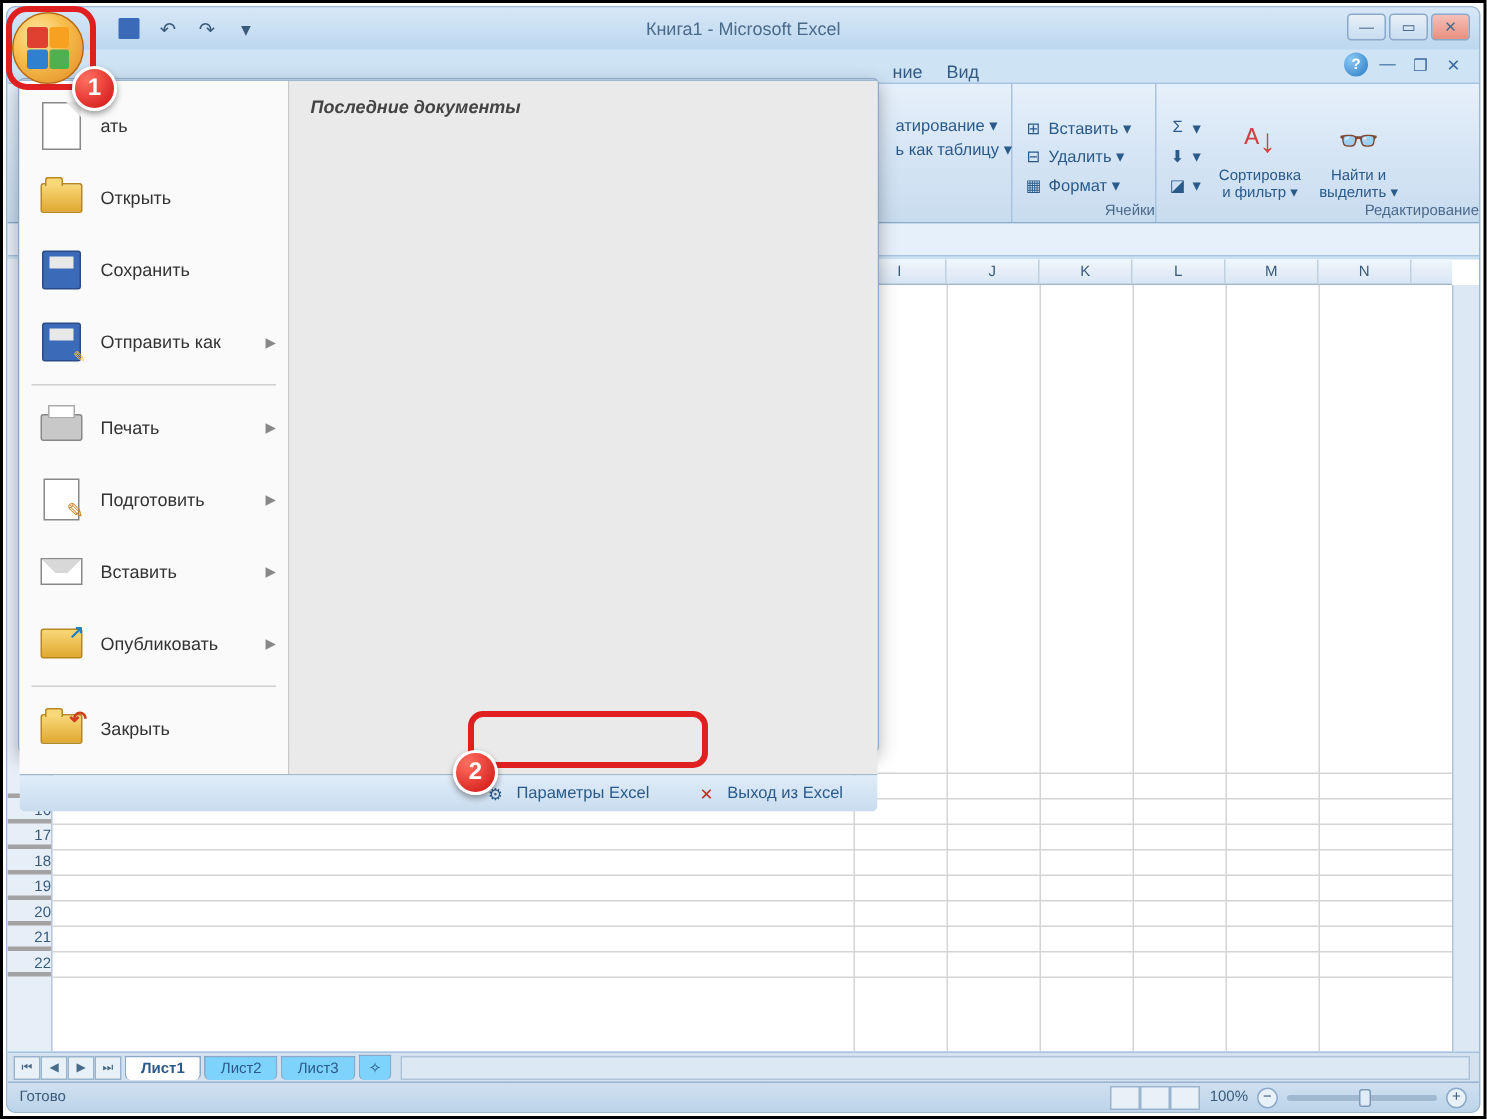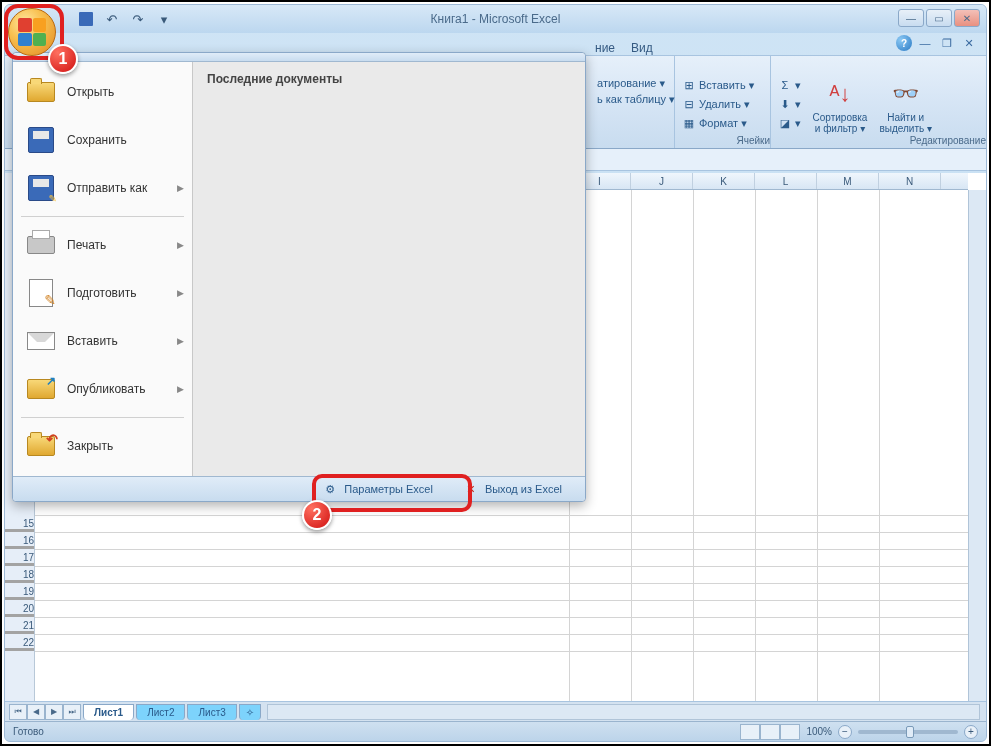"Последние документы" .om-right { font-style: none -> italic }
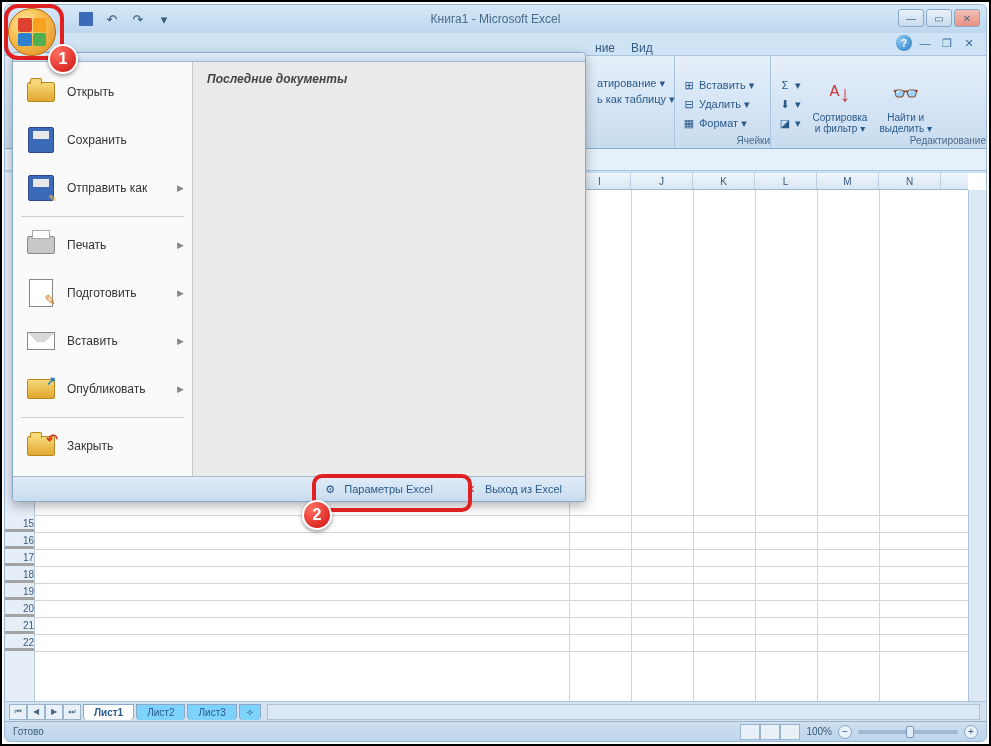"ать" div.om-item { html: none -> <div> <div> <div></div> </div> <span>ать</span> </div> }
